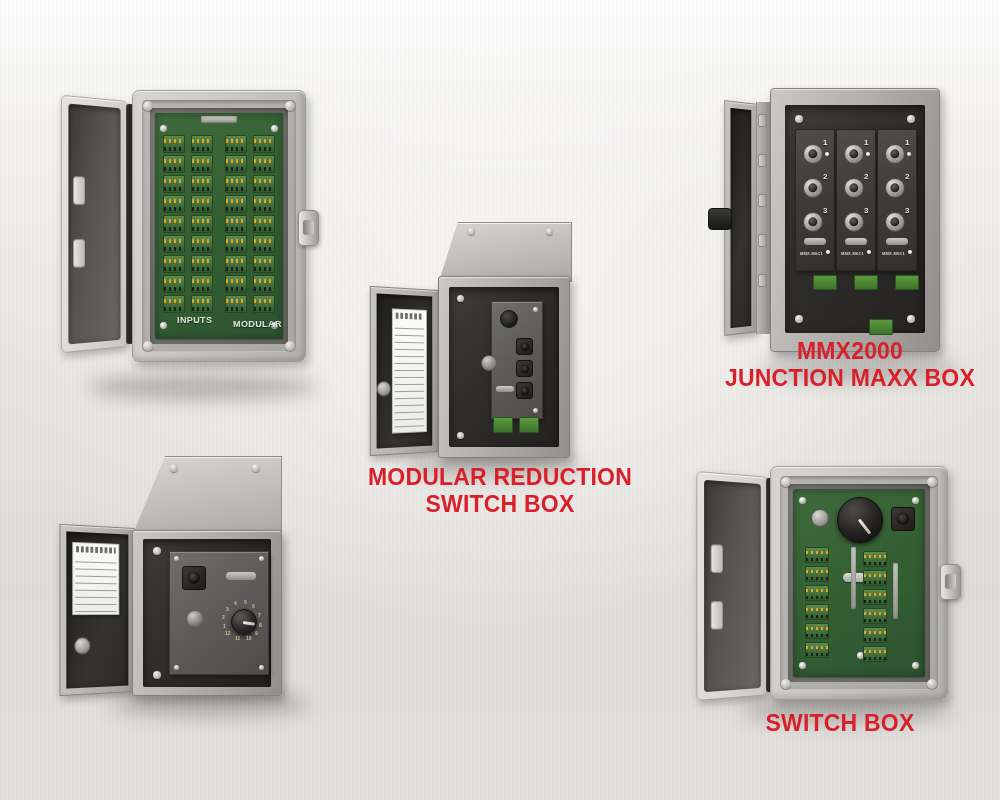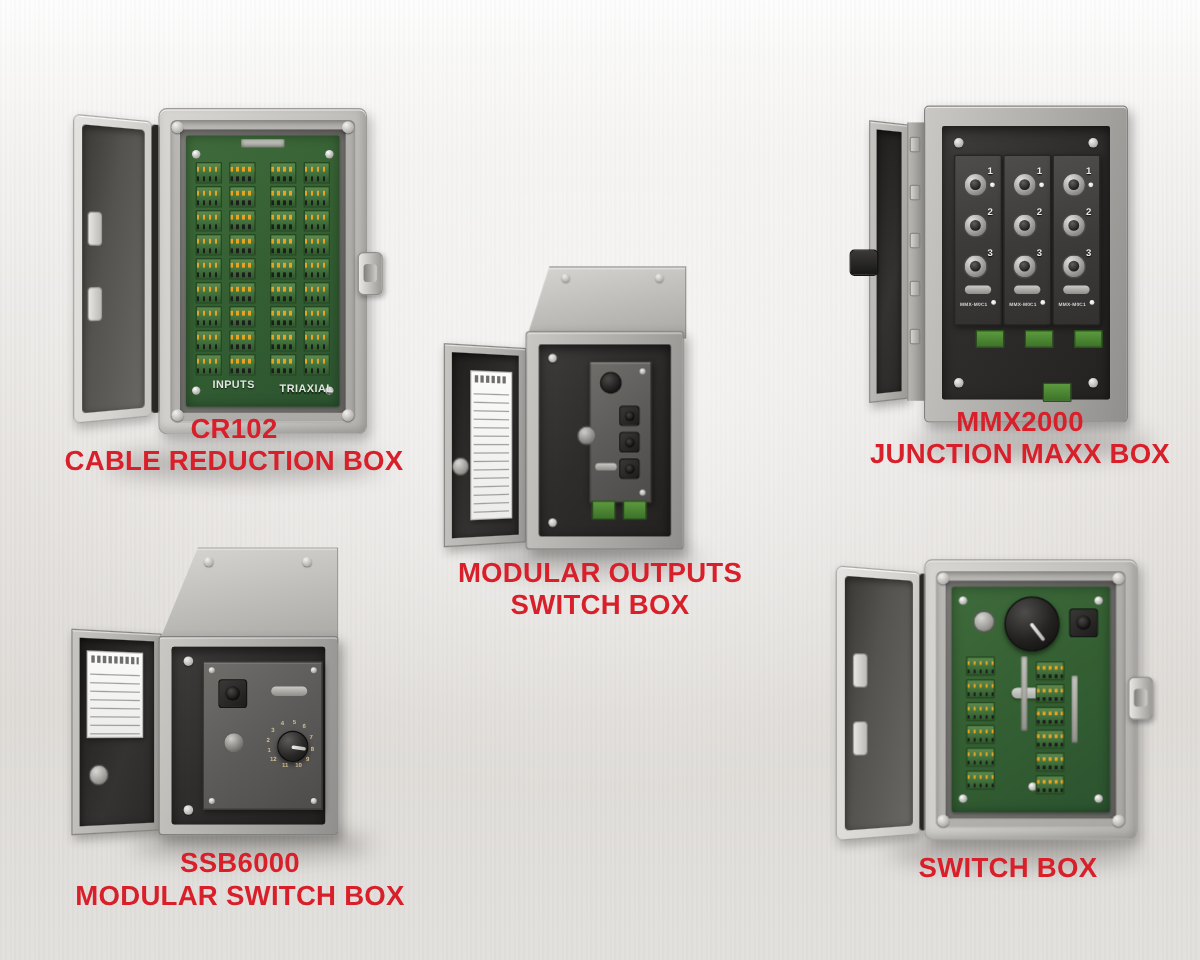"TRIAXIAL" div.pcb-text { text: TRIAXIAL -> MODULAR }
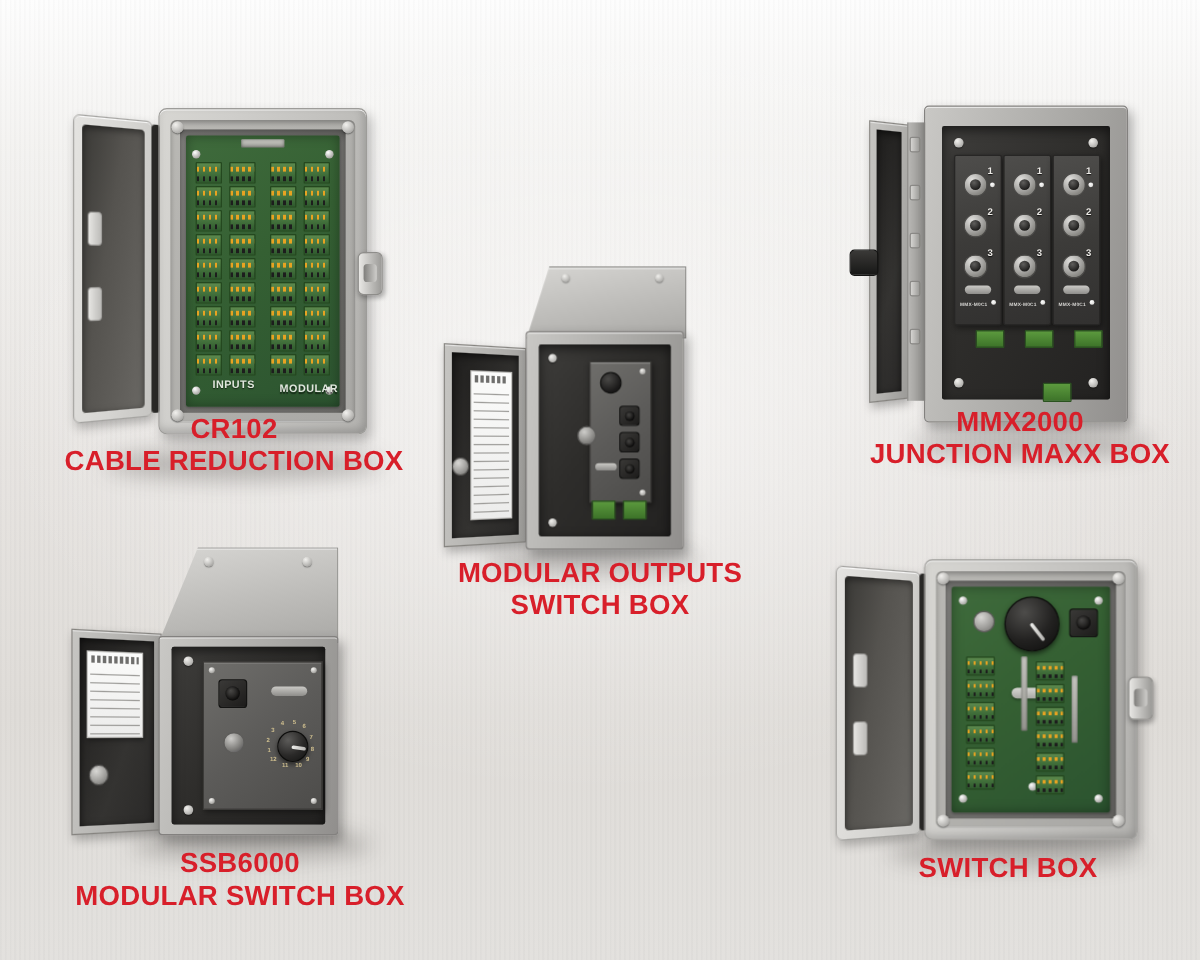"CR102" div.caption { html: <div> <span>CR102</span> <span>CABLE REDUCTION BOX</span> </div> -> none }
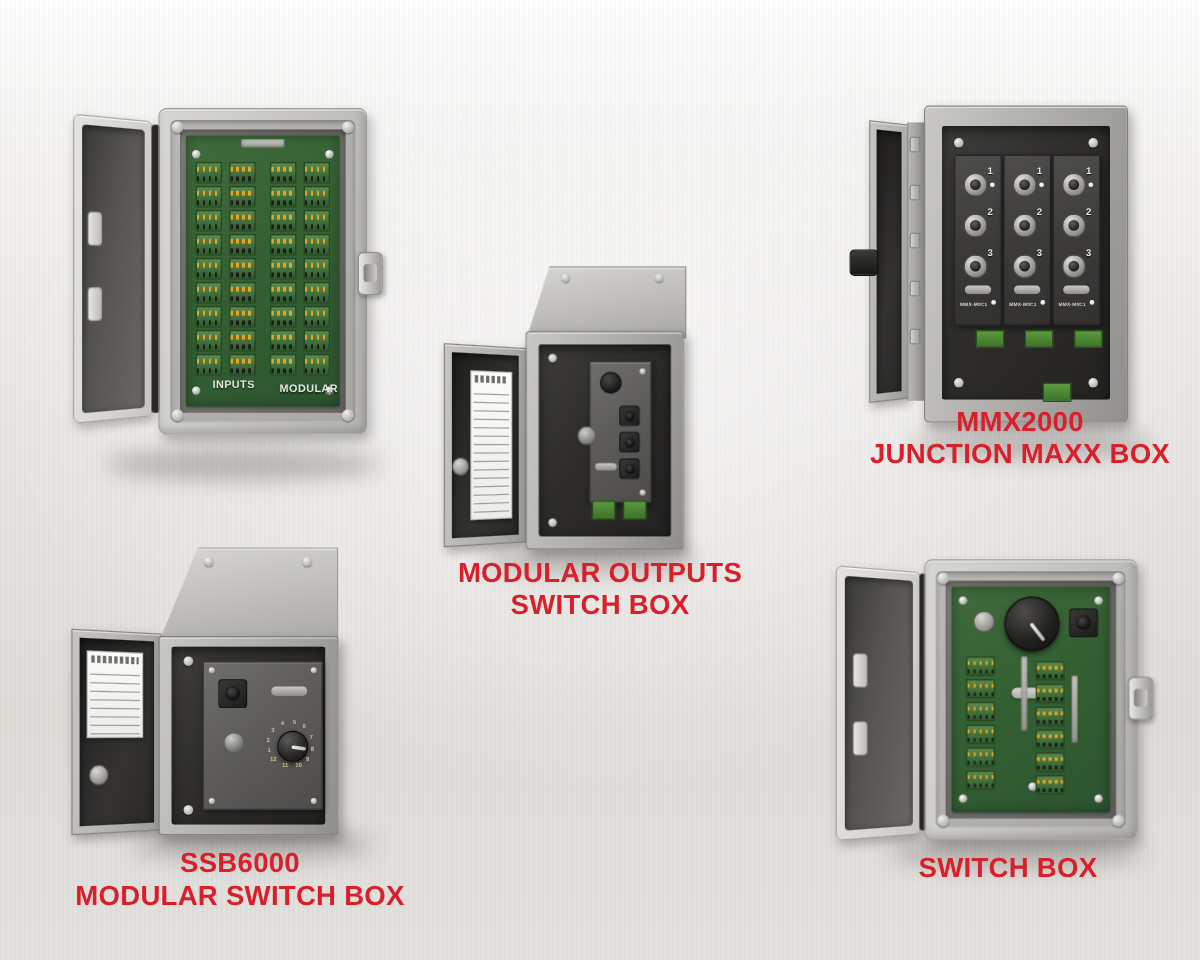"MODULAR OUTPUTS" span.desc { text: OUTPUTS -> REDUCTION }
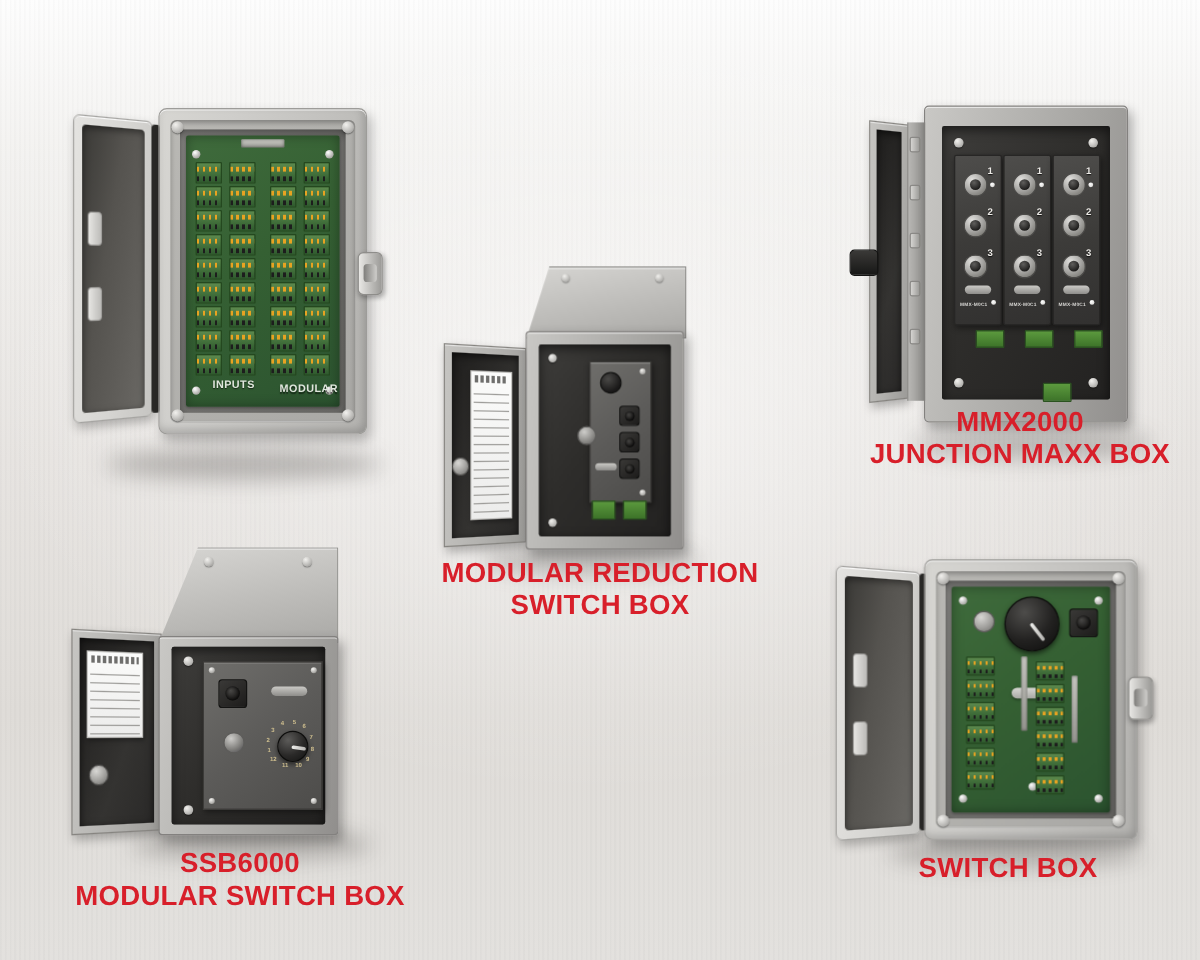"SSB6000" div.caption { html: <div> <span>SSB6000</span> <span>MODULAR SWITCH BOX</span> </div> -> none }
